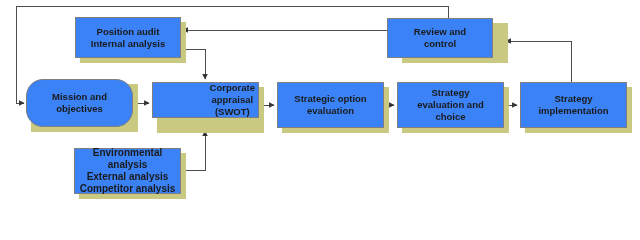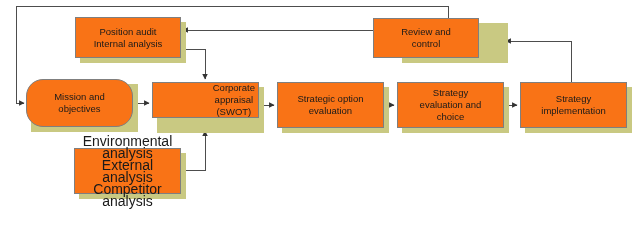"Position audit" .node { background: #f97316 -> #3b82f6; font-weight: none -> bold }
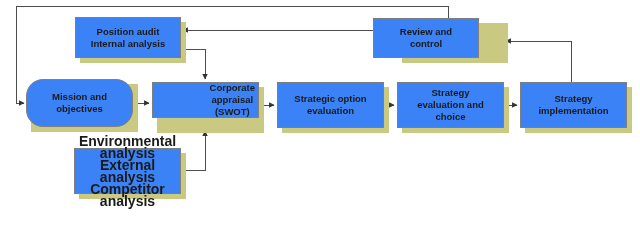"Review and" div.node { left: 373px -> 387px }
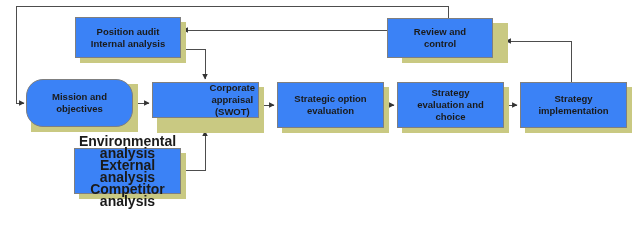"Environmental analysis" .node-label.tight { font-size: 14px -> 10px }
